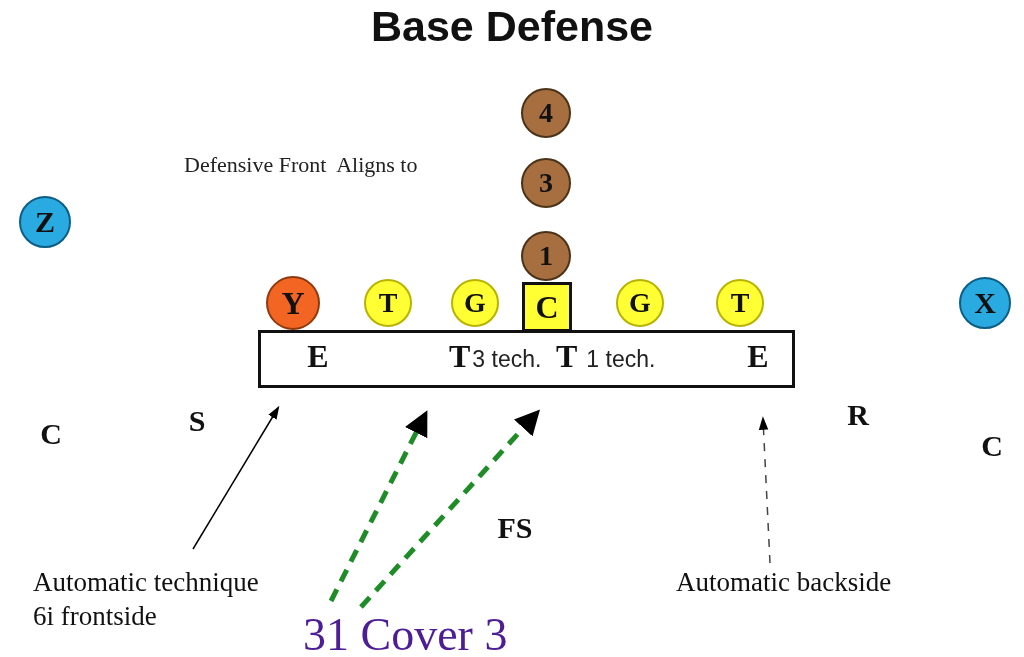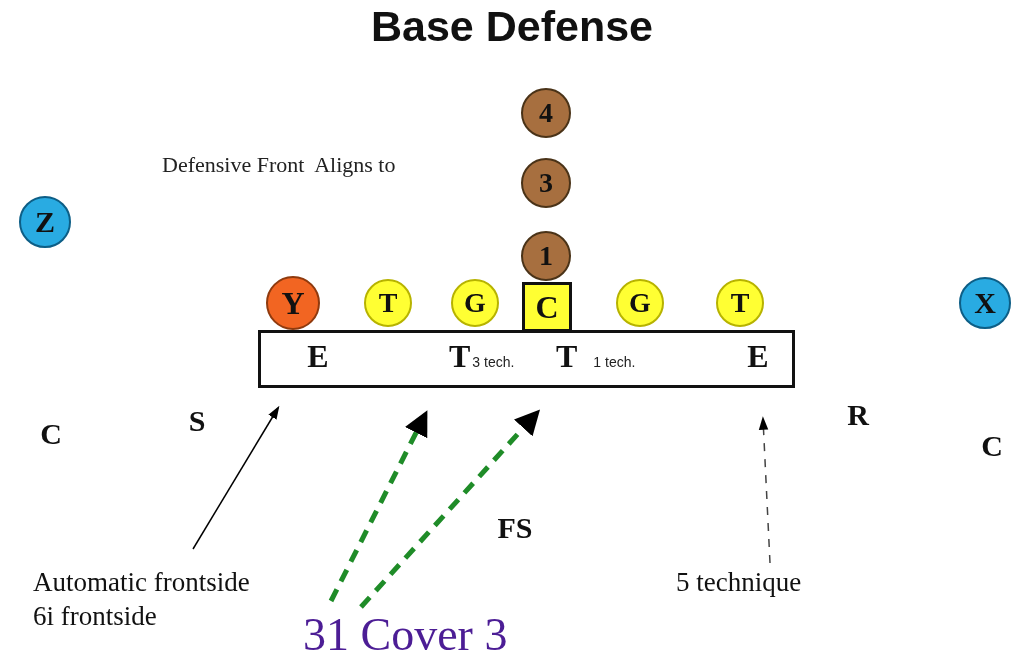"Defensive Front Aligns to" .note { left: 162px -> 184px }
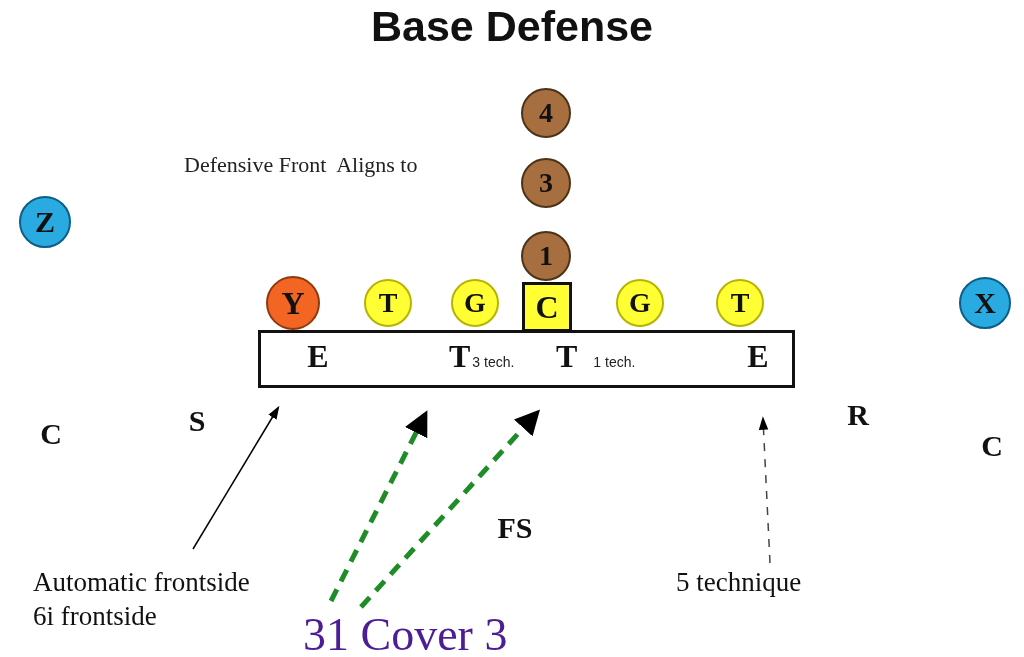"3 tech." .tech .small { font-size: 14px -> 23px }
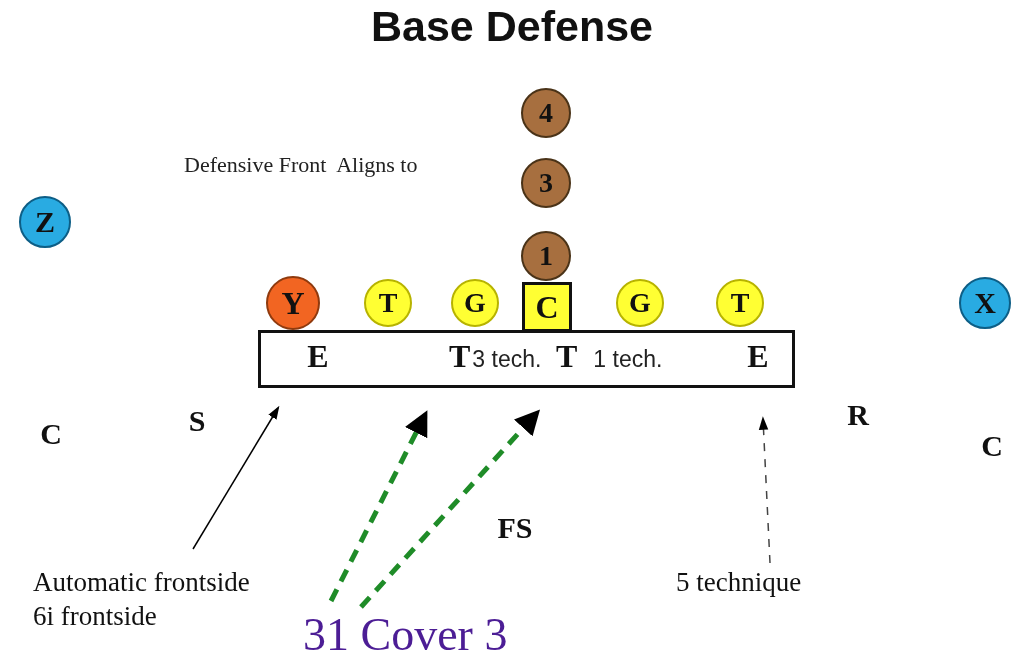"1 tech." span.small { margin-left: 16px -> 9px }
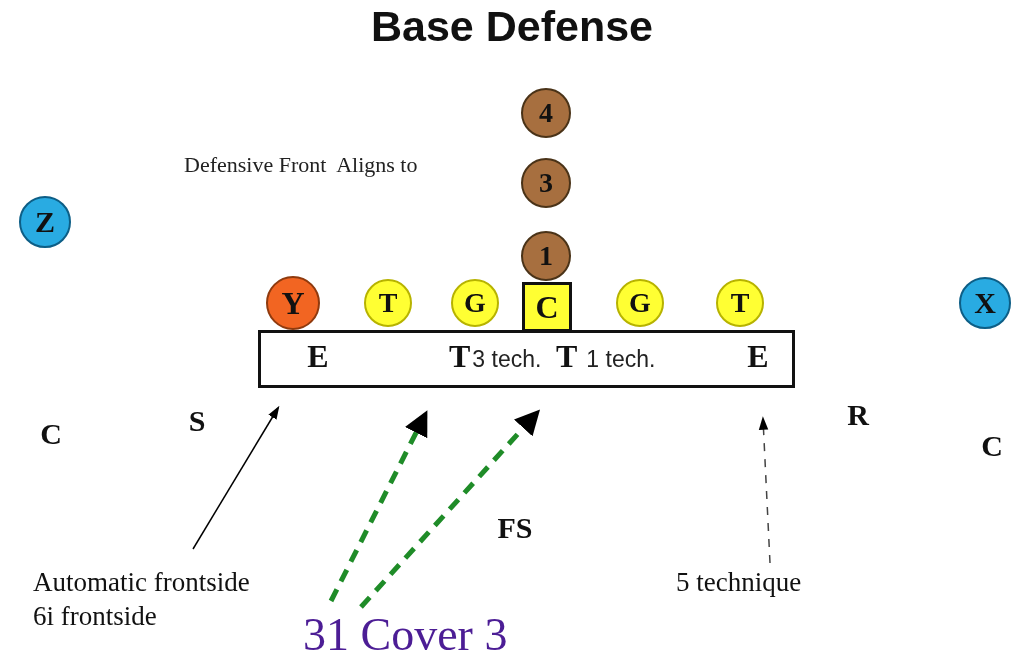"Automatic frontside" div { text: frontside -> technique }
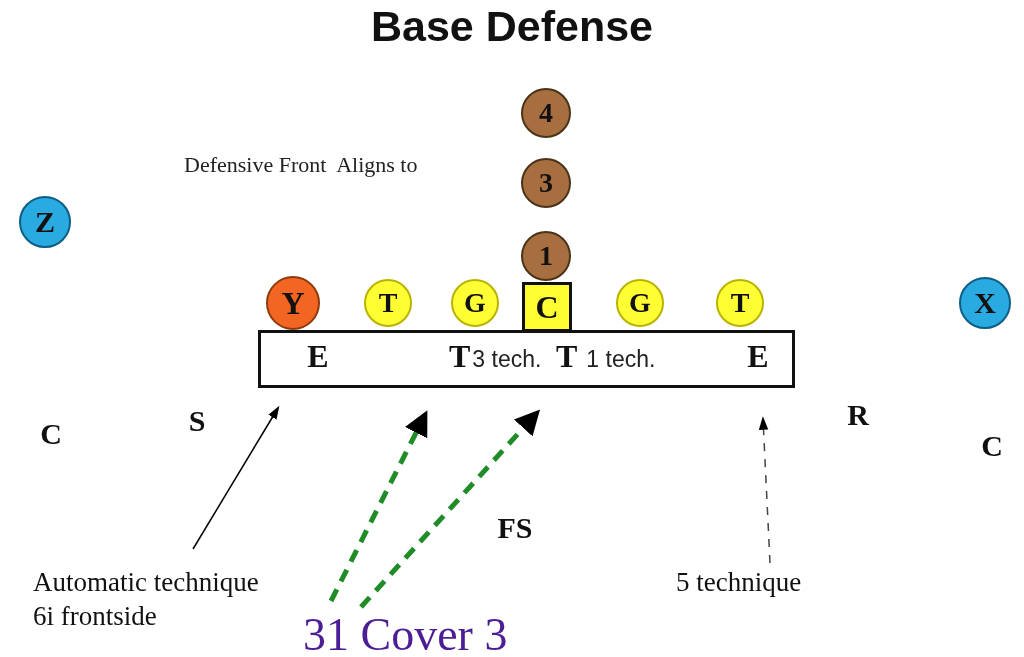"Automatic backside" div { html: none -> <div>Automatic backside</div> }
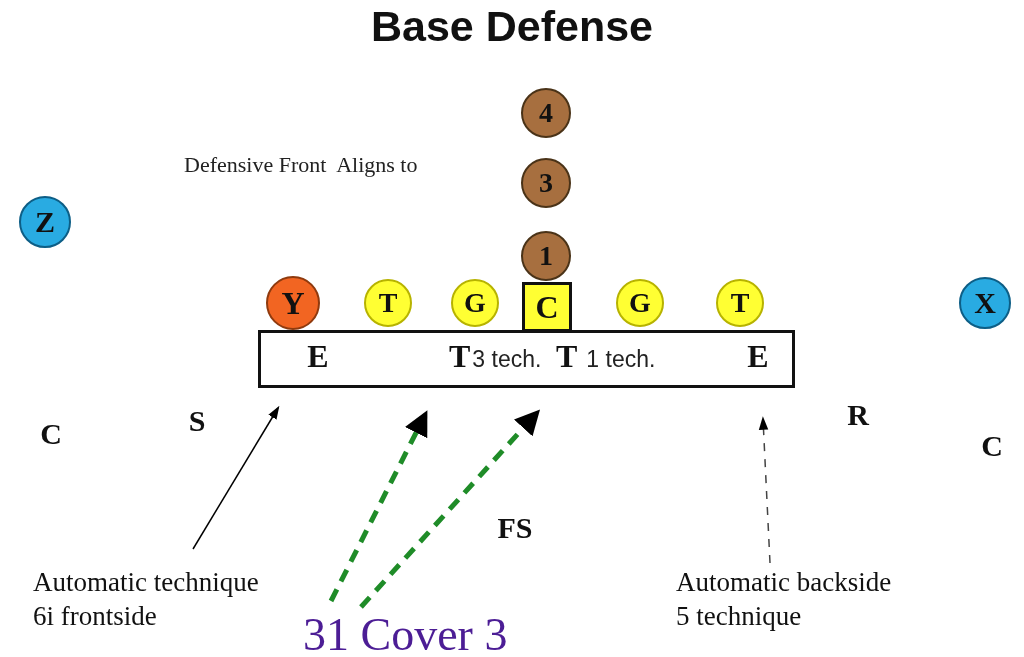"5 technique" div { html: <div>5 technique</div> -> none }
